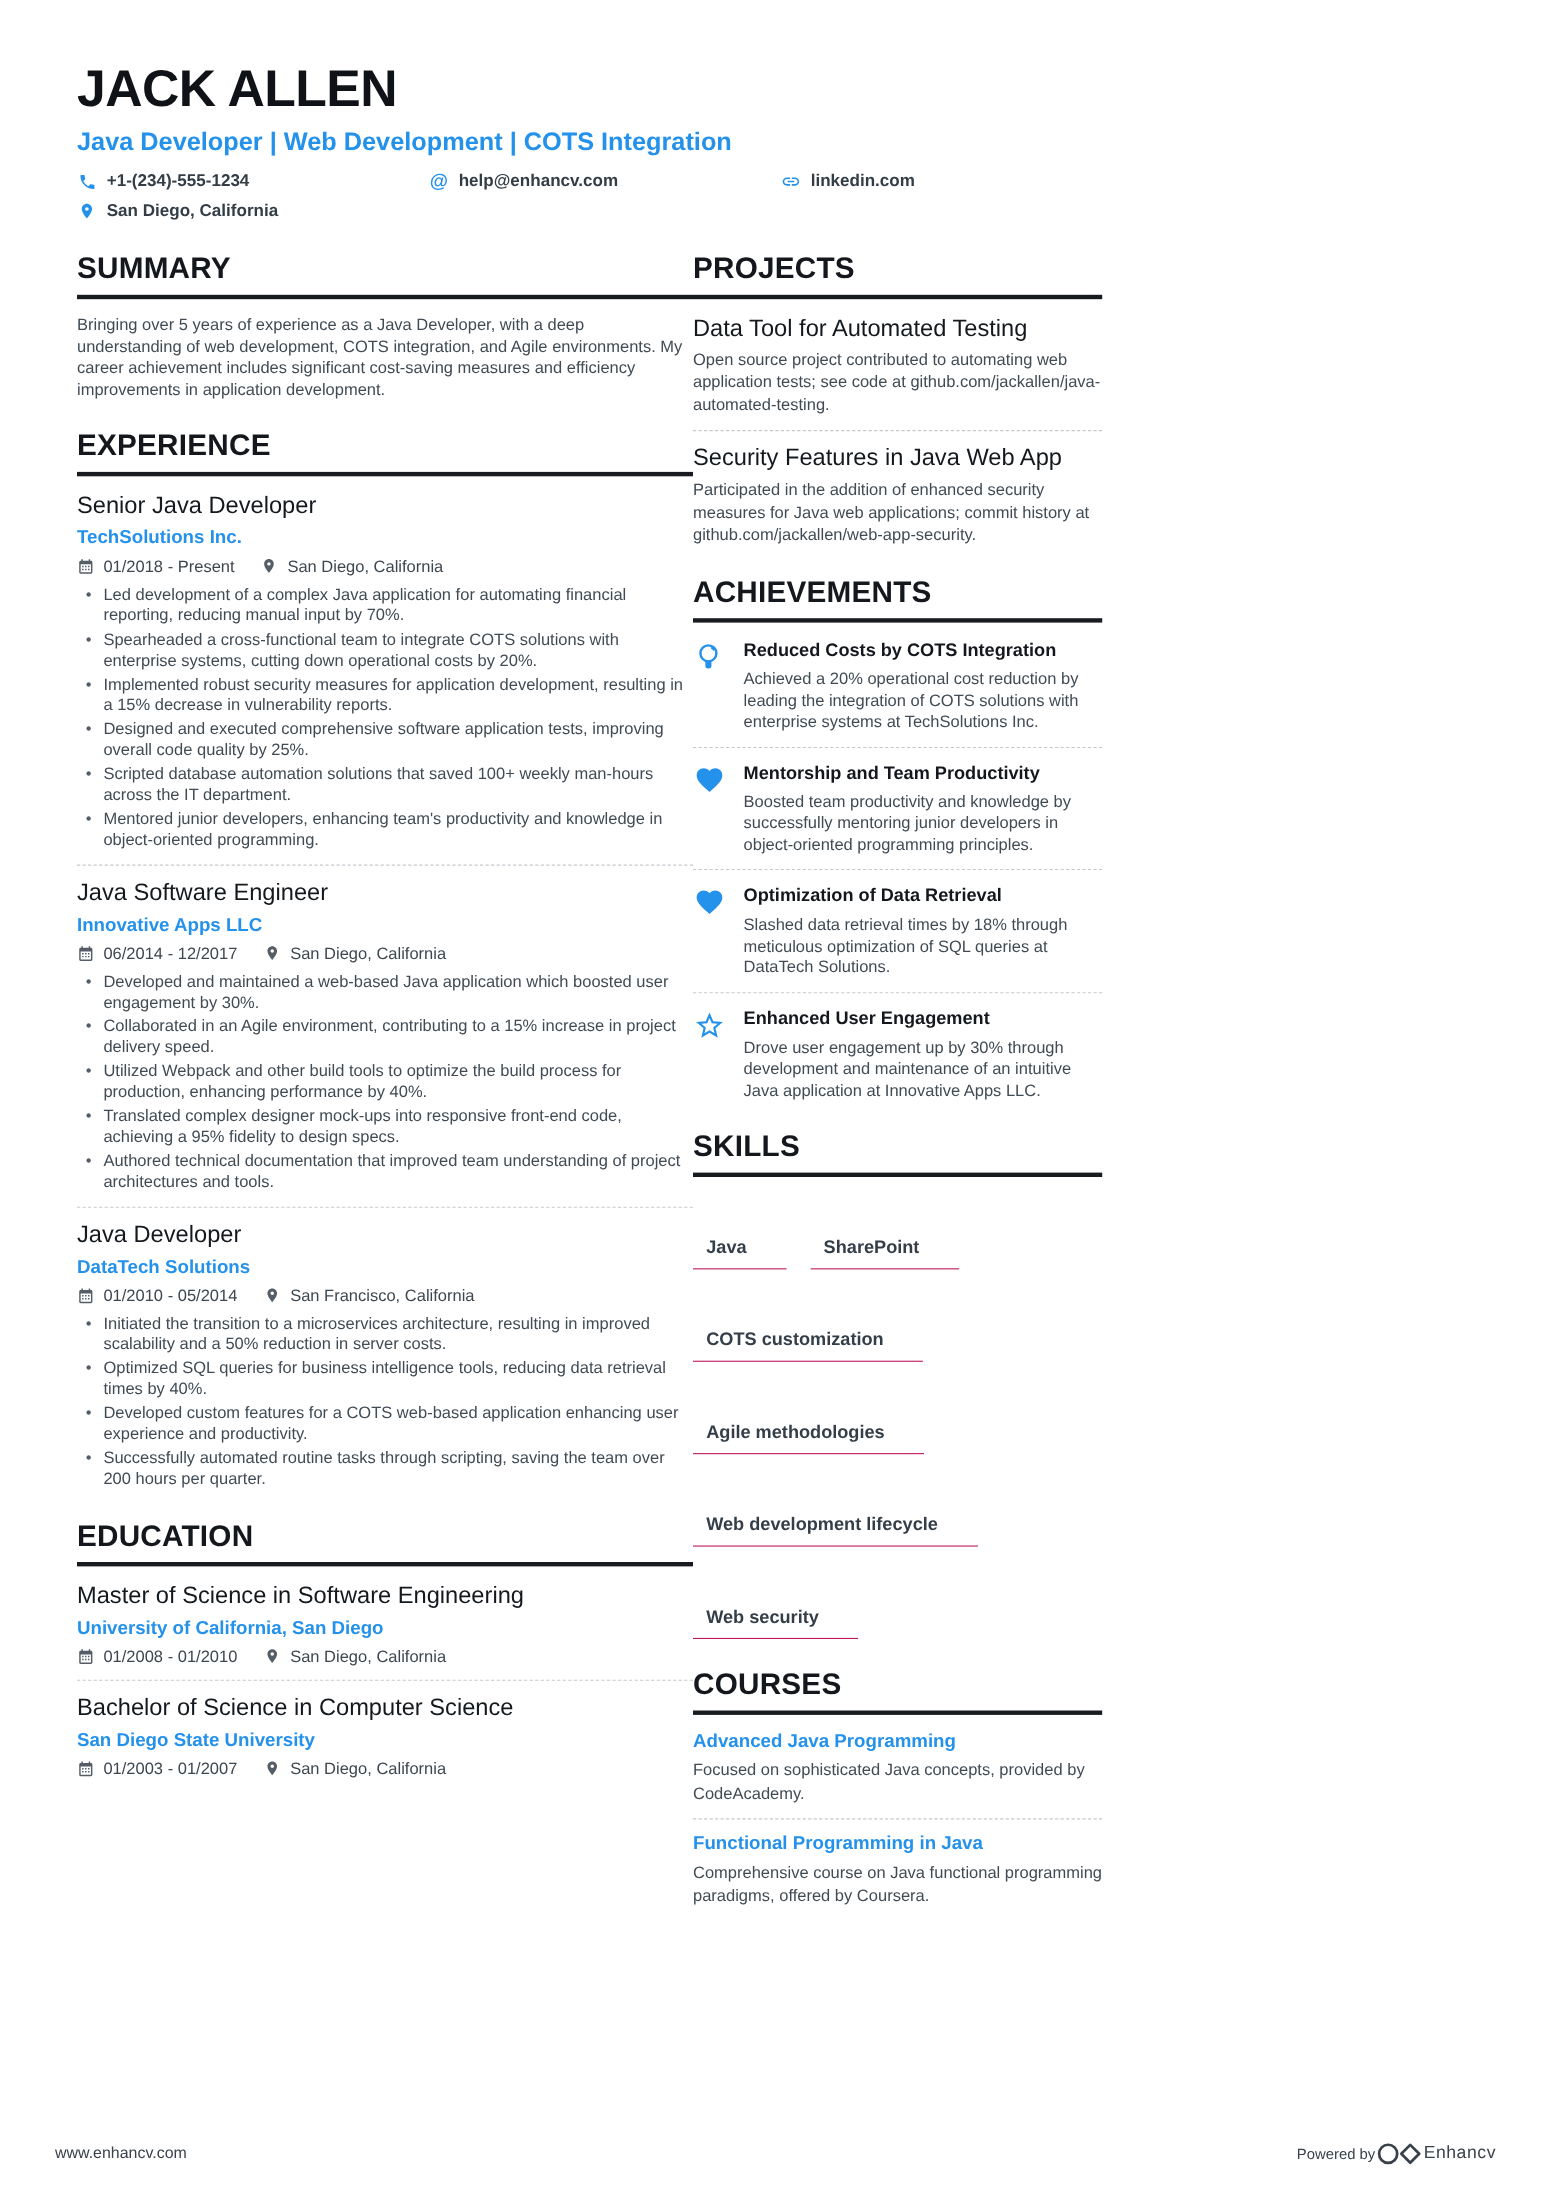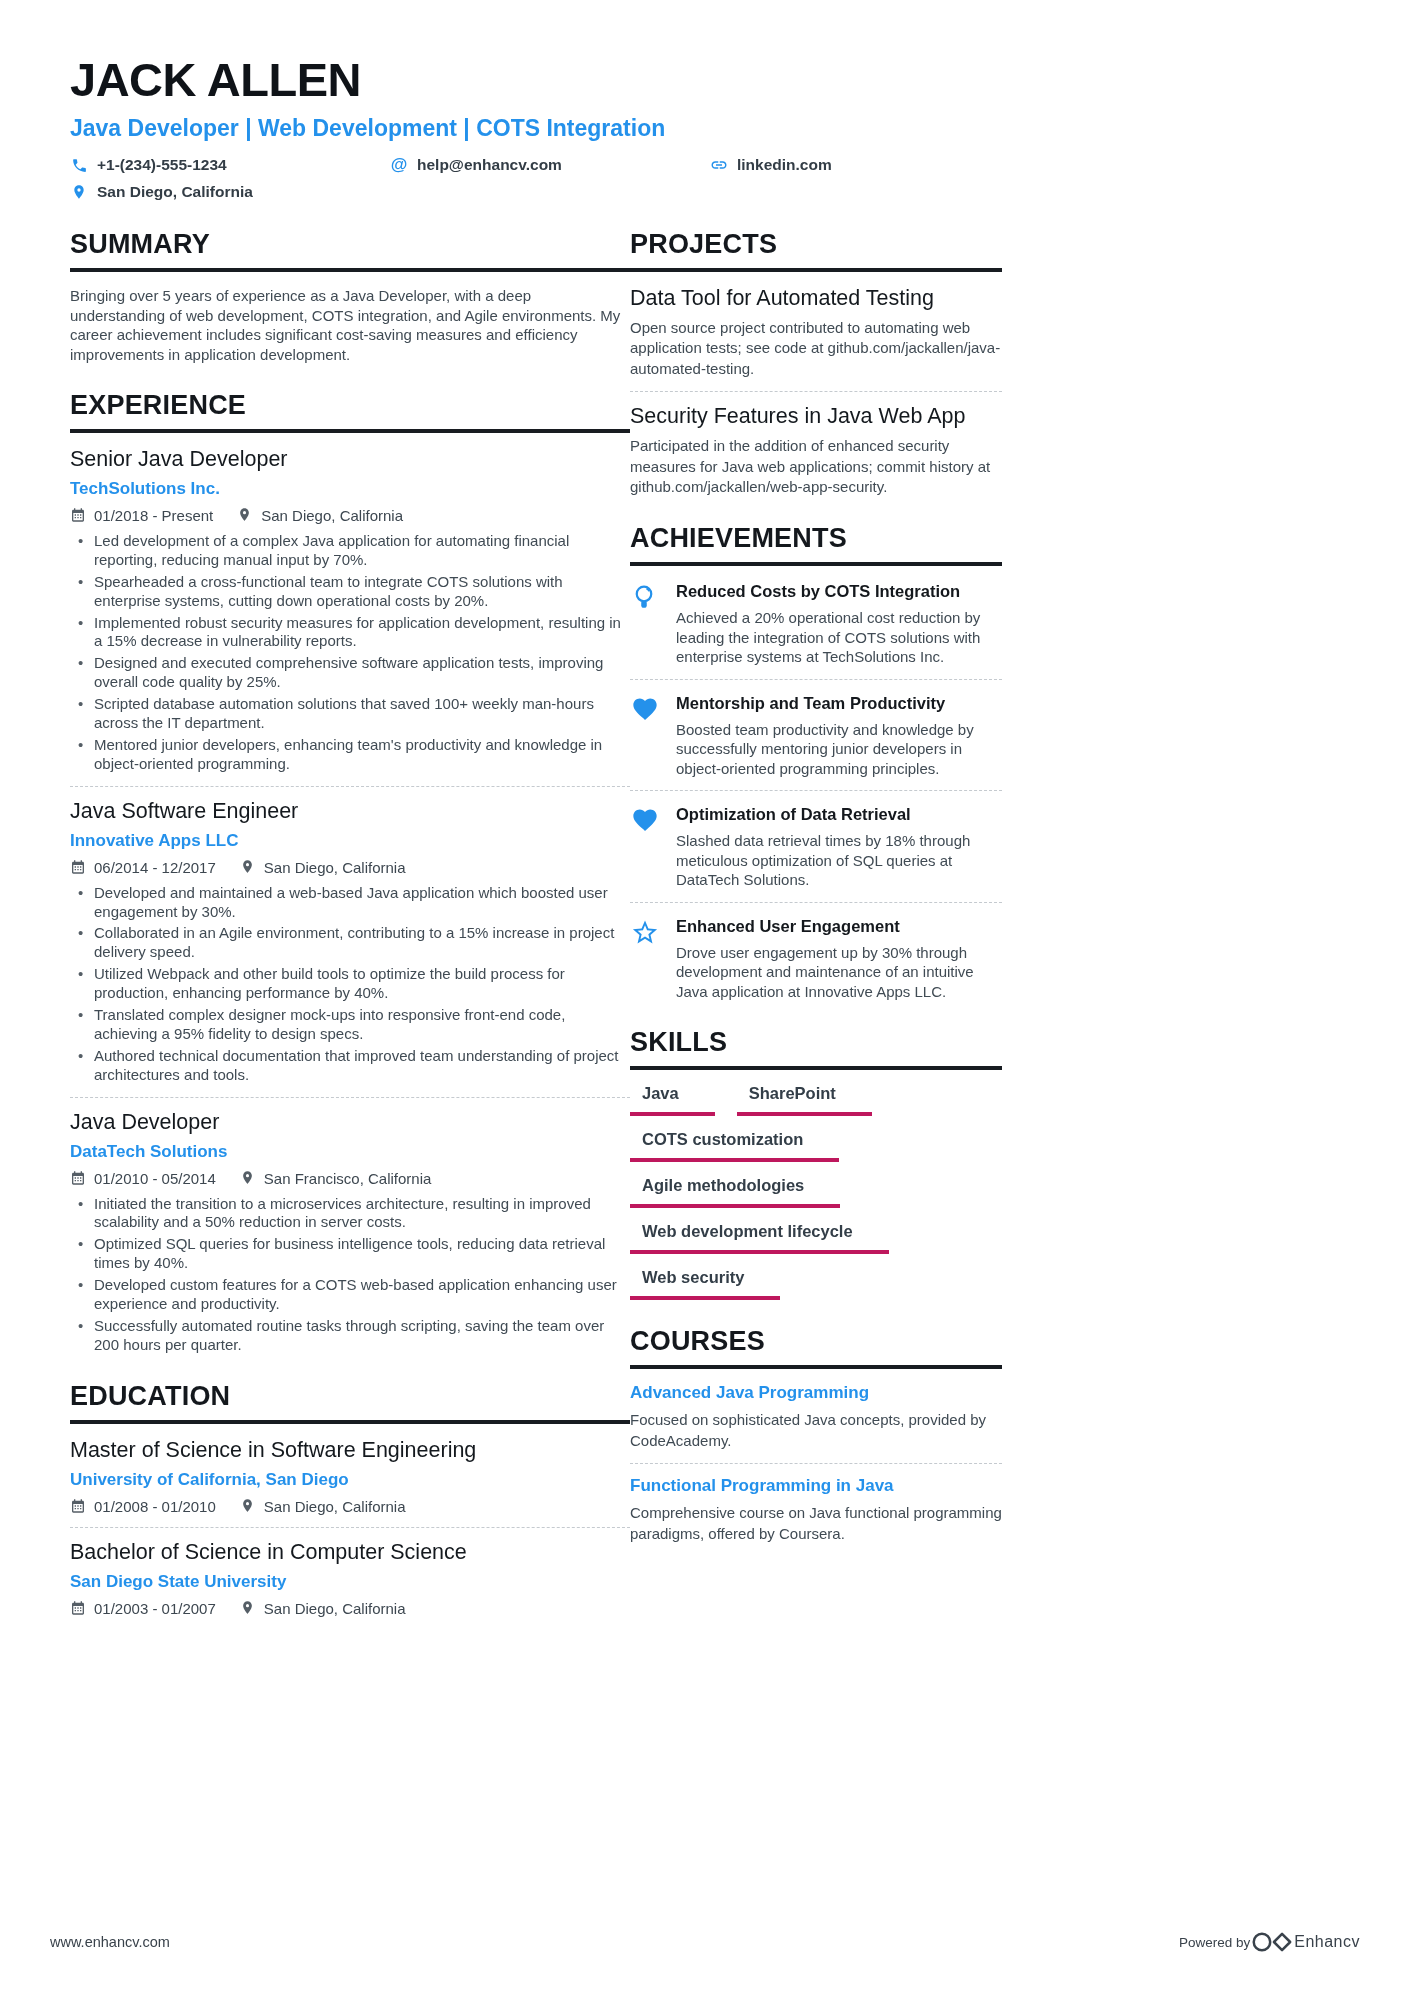"Java" .skill { border-bottom: 4px solid #be185d -> 1px solid #be185d; margin-top: none -> 41px }
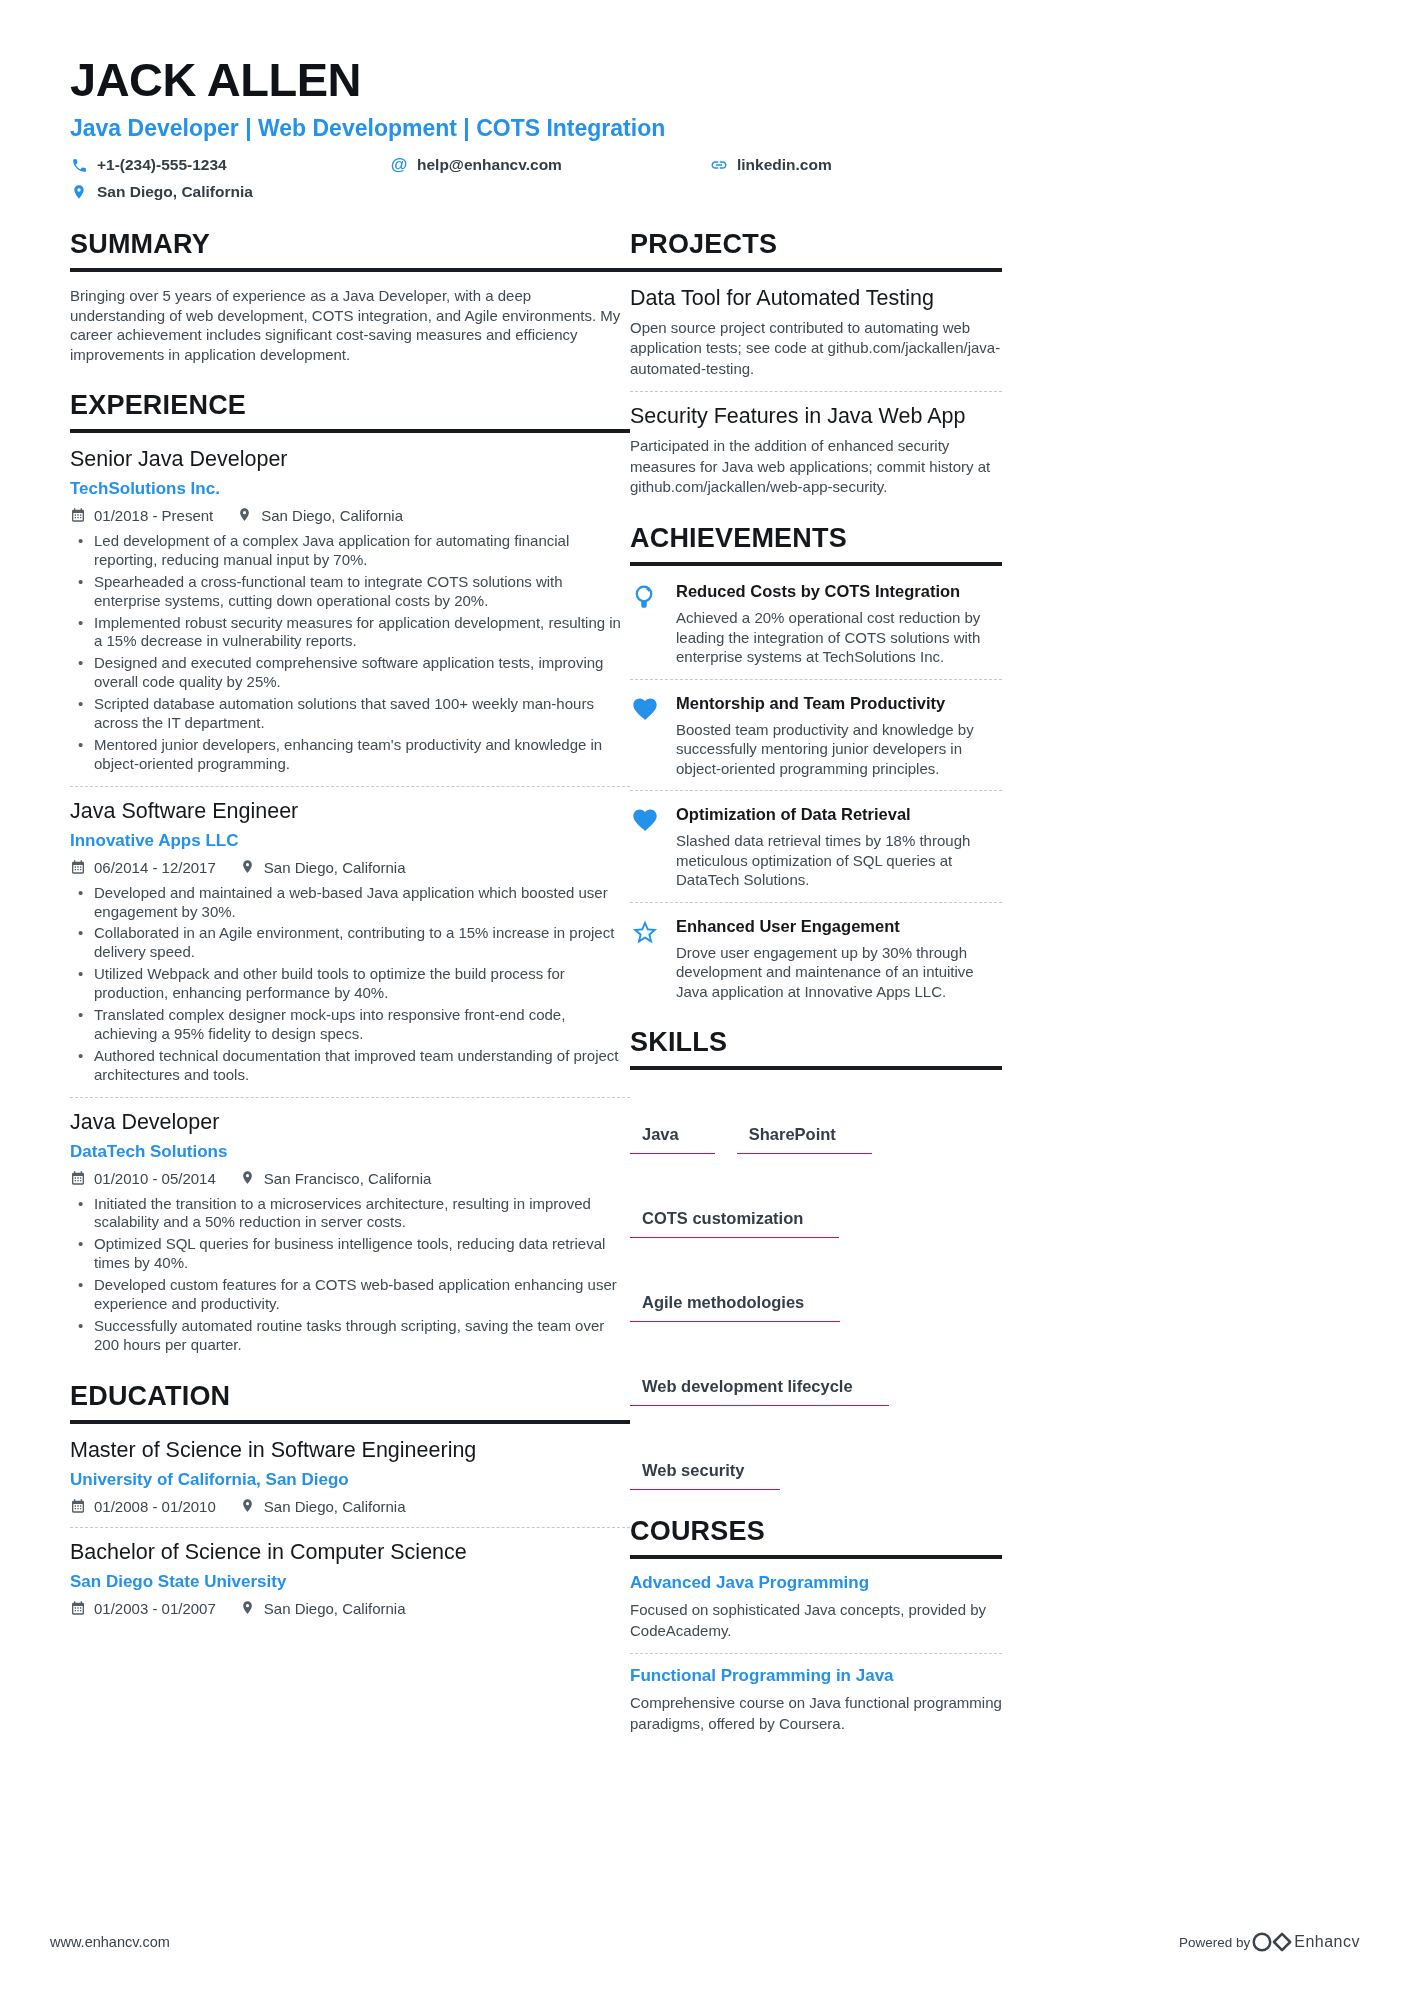"www.enhancv.com" .footer { bottom: 40px -> 24px }
